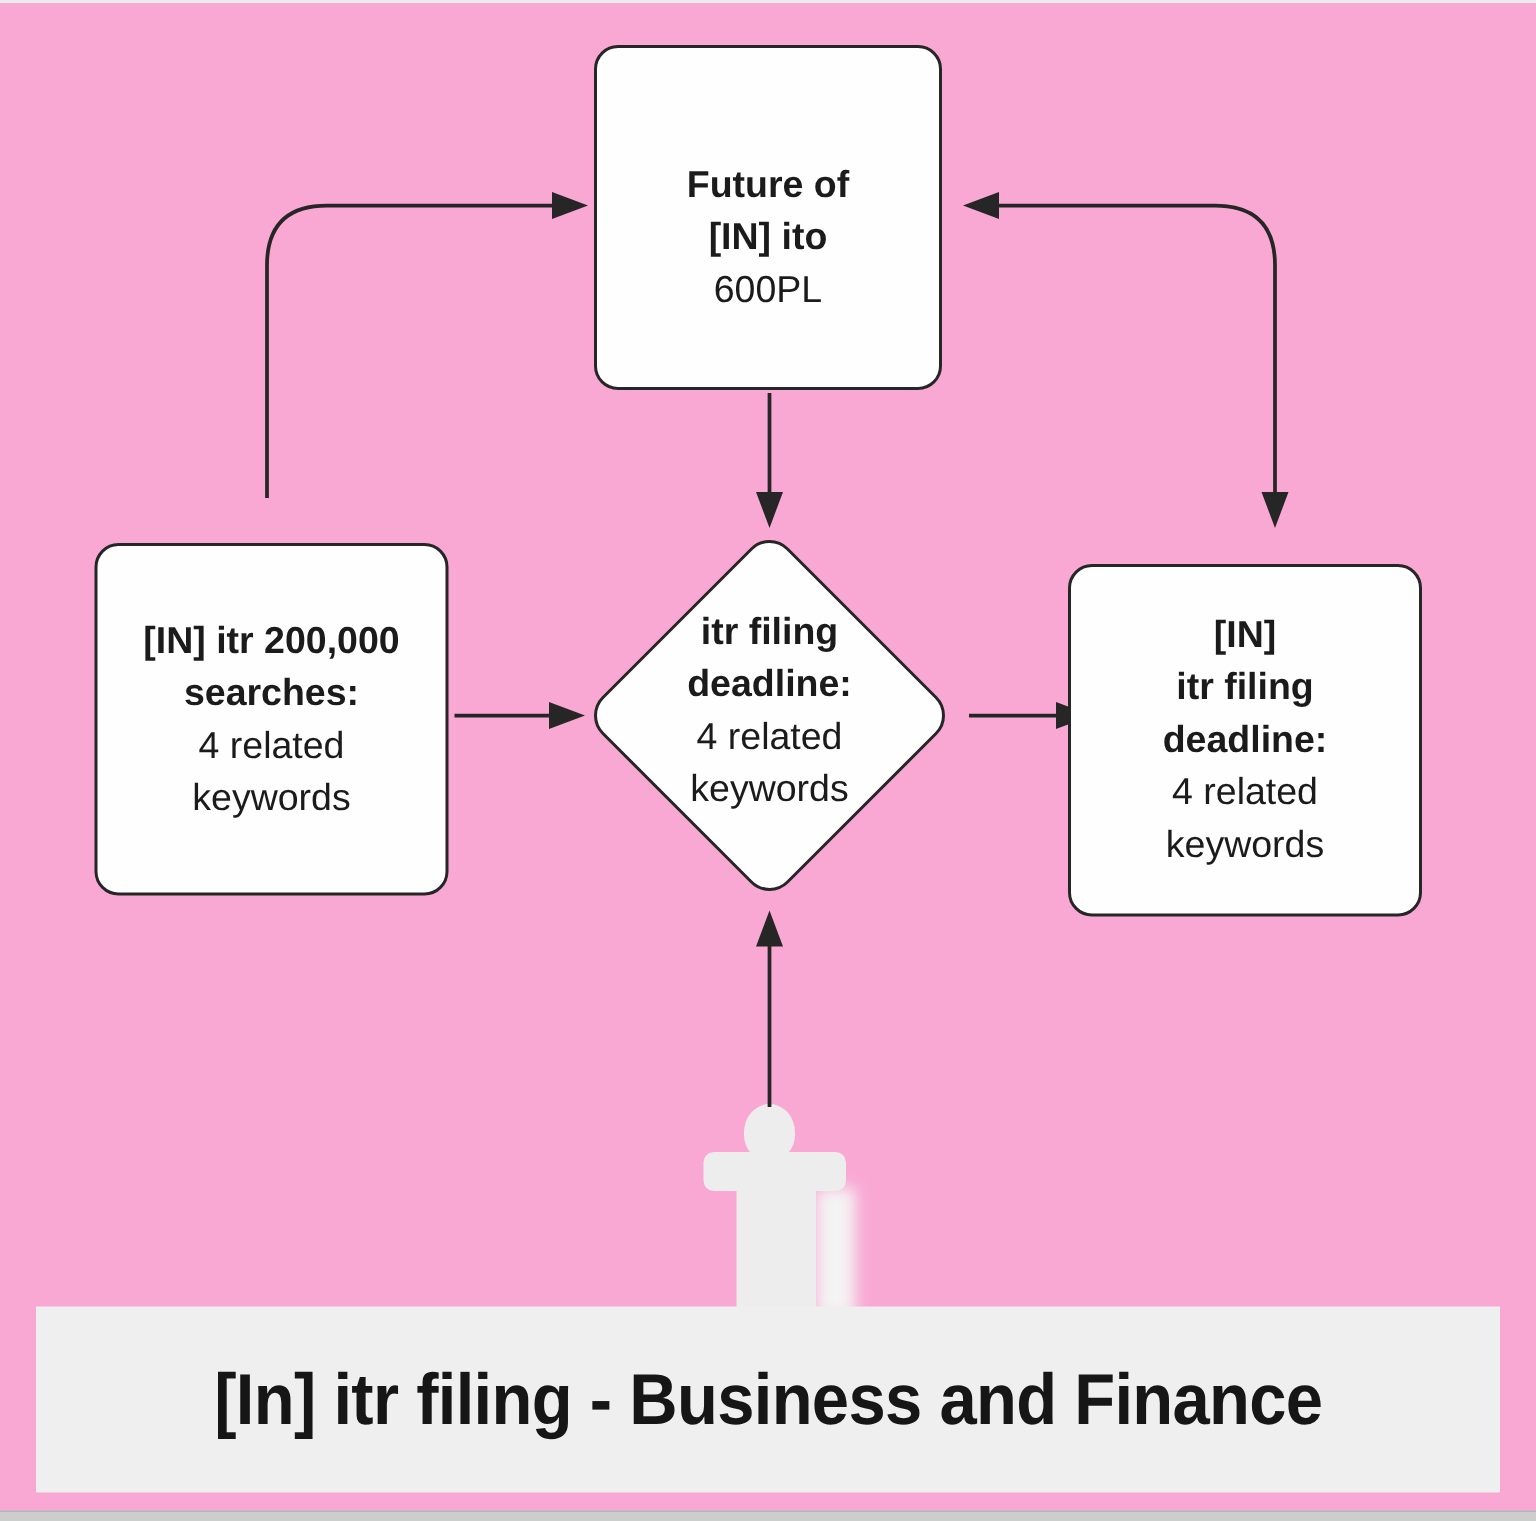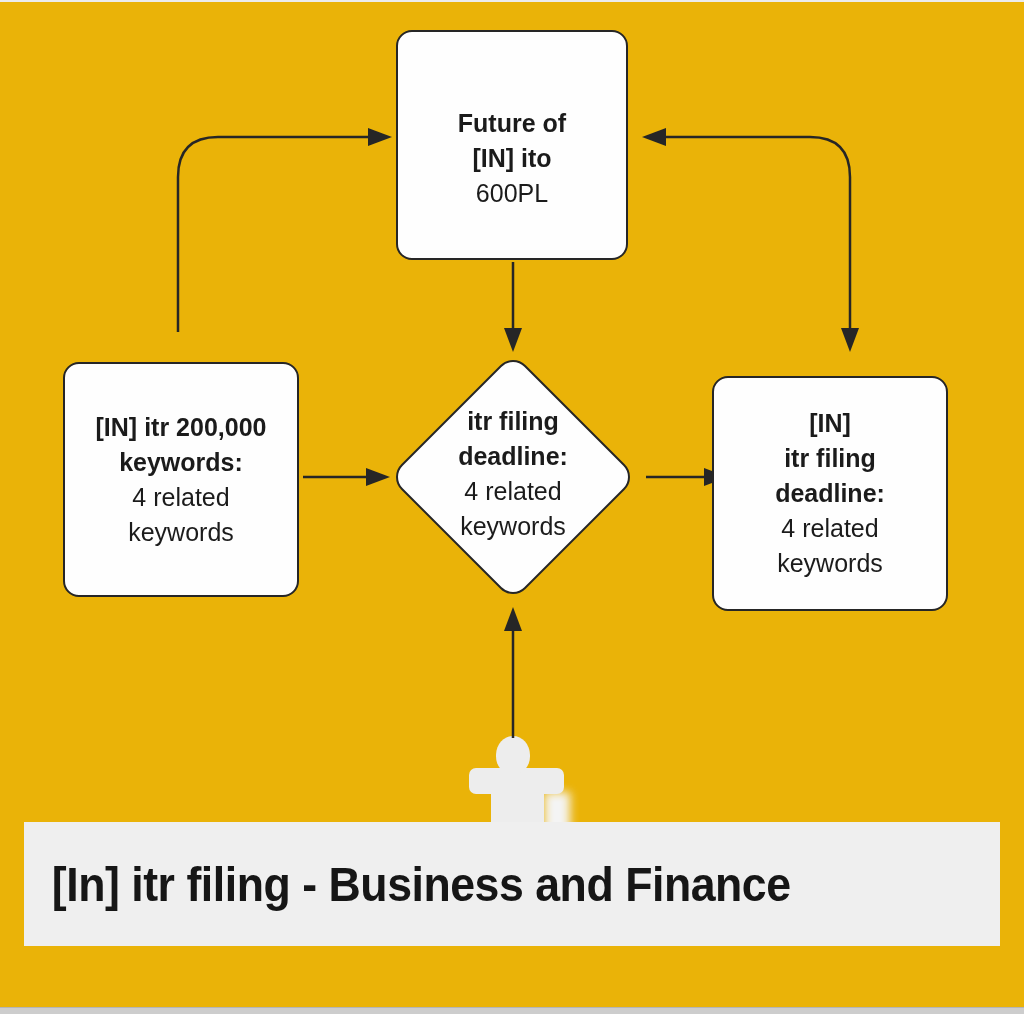"Future of" .canvas { background: #eab308 -> #f9a8d4 }
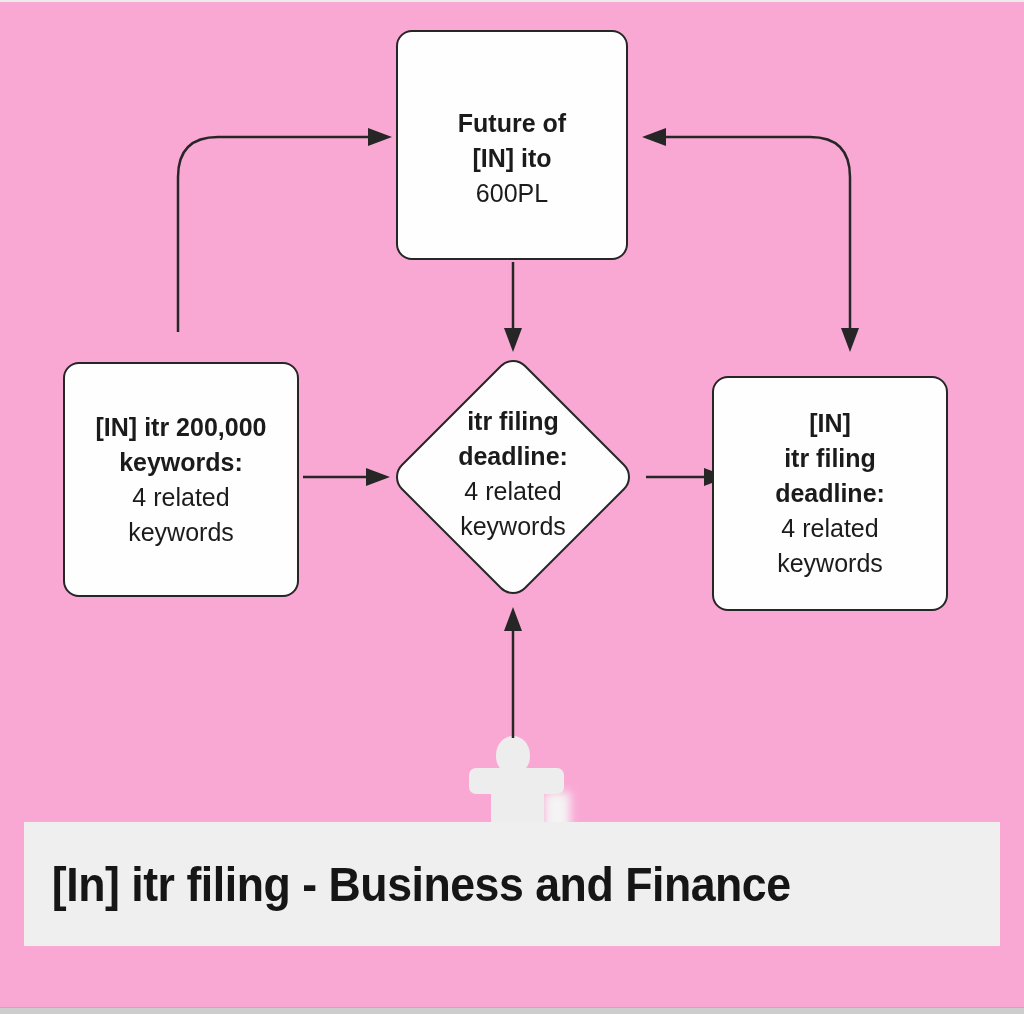"keywords:" div.ln { text: keywords -> searches }
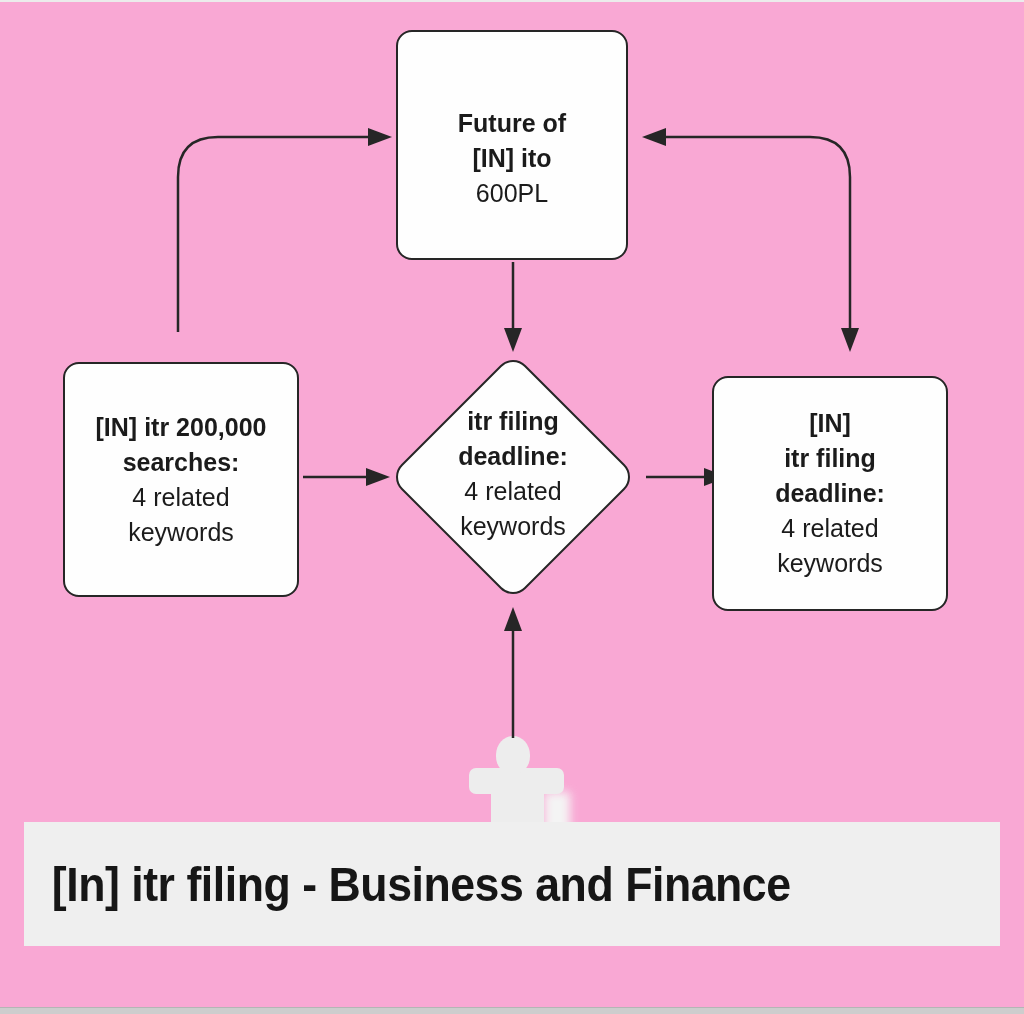"[In] itr filing - Business" .banner { justify-content: flex-start -> center; top: 822px -> 871px }
